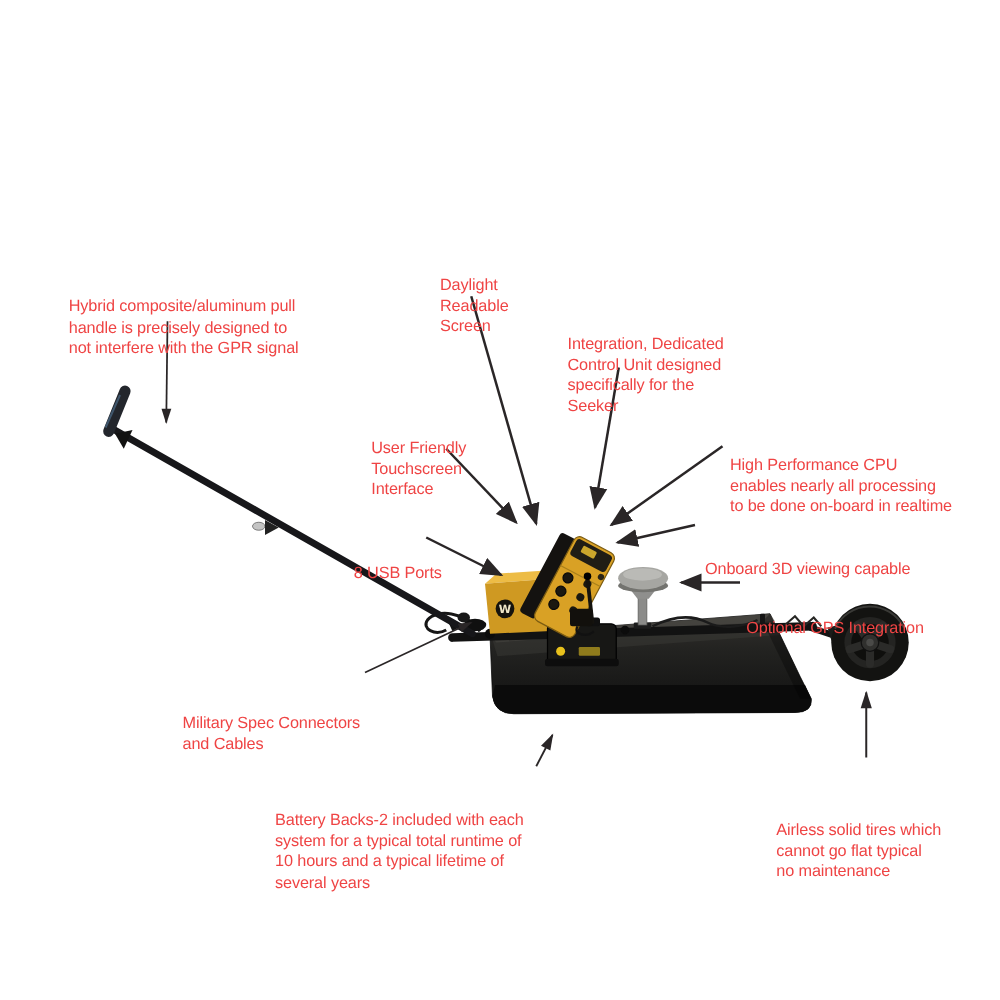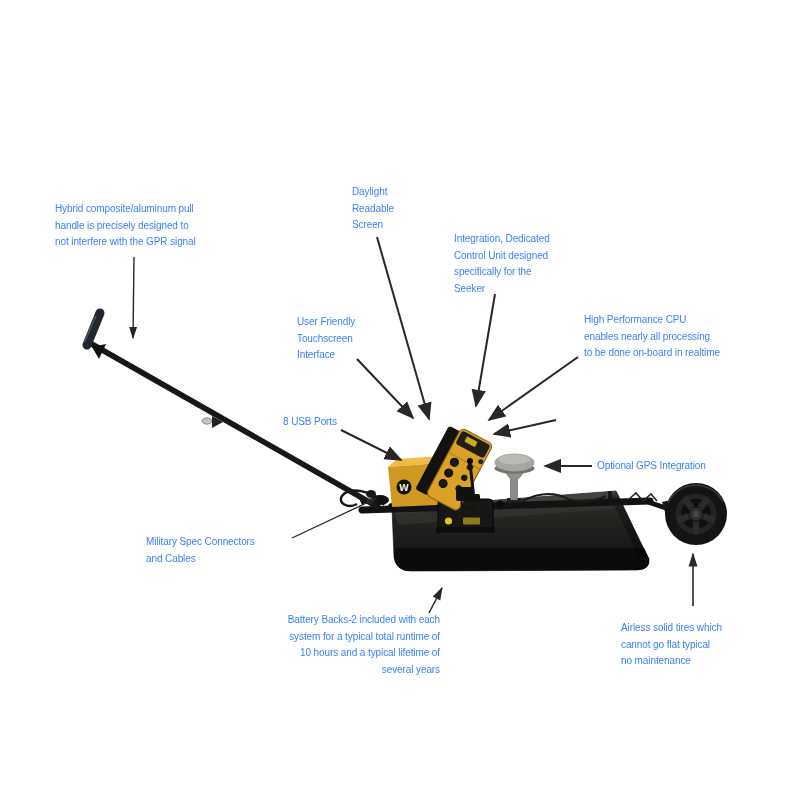"Daylight" .callout { color: #3b82f6 -> #ef4444; font-size: 10px -> 13px; margin-top: none -> 36px }
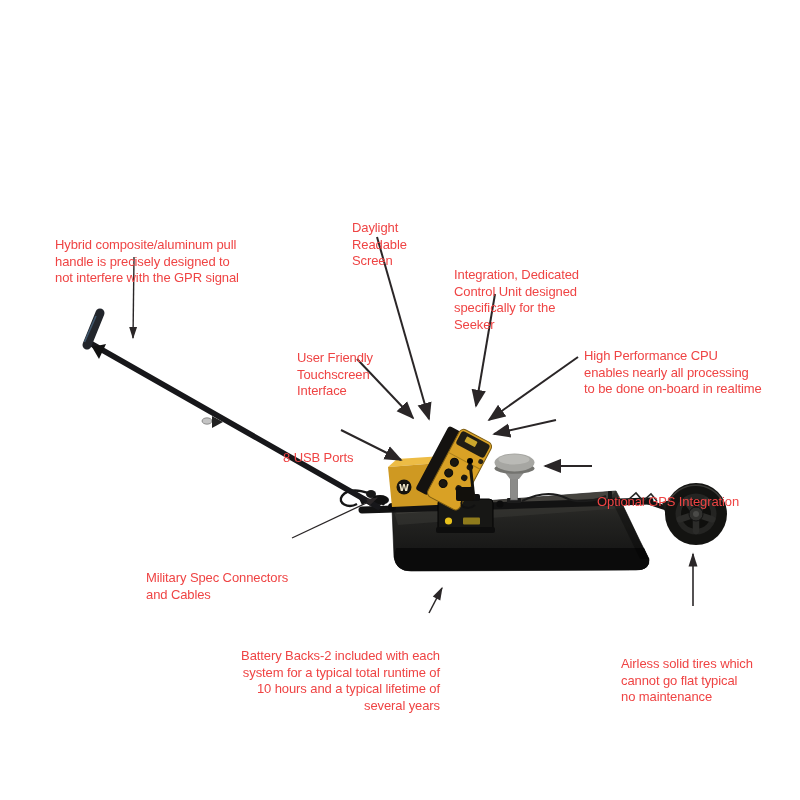"High Performance CPU" div.callout { top: 312px -> 328px }
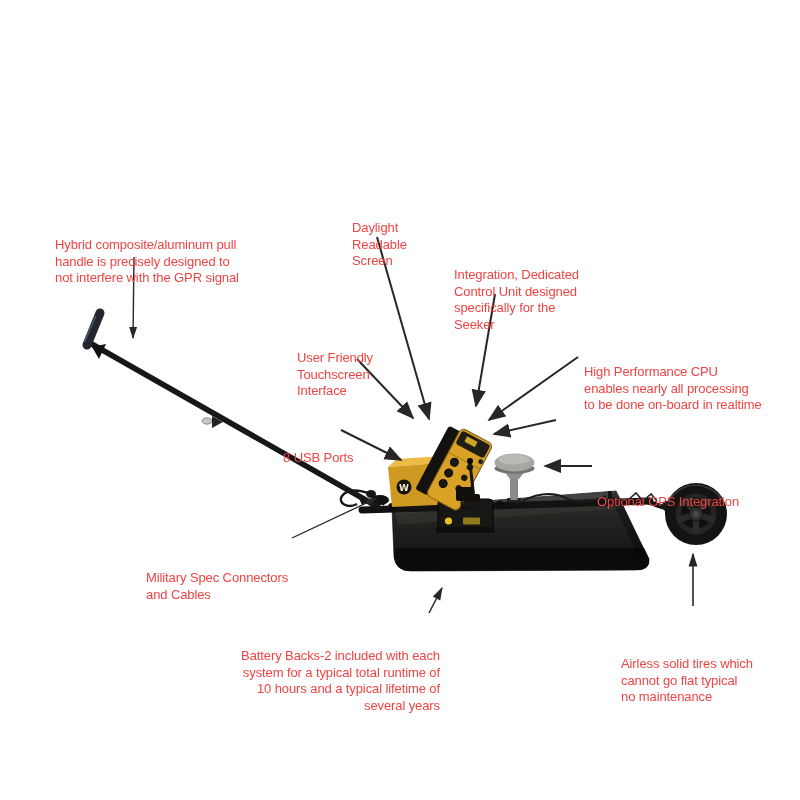"Onboard 3D viewing capable" div.callout { html: none -> <div>Onboard 3D viewing capable</div> }
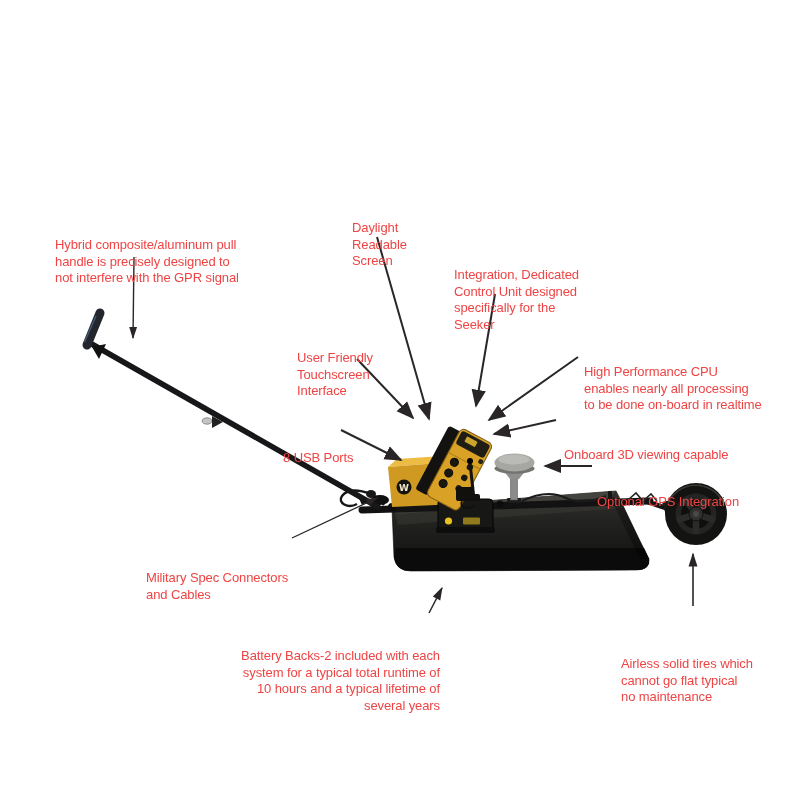"Battery Backs-2 included with each" div.callout { text-align: right -> none }
